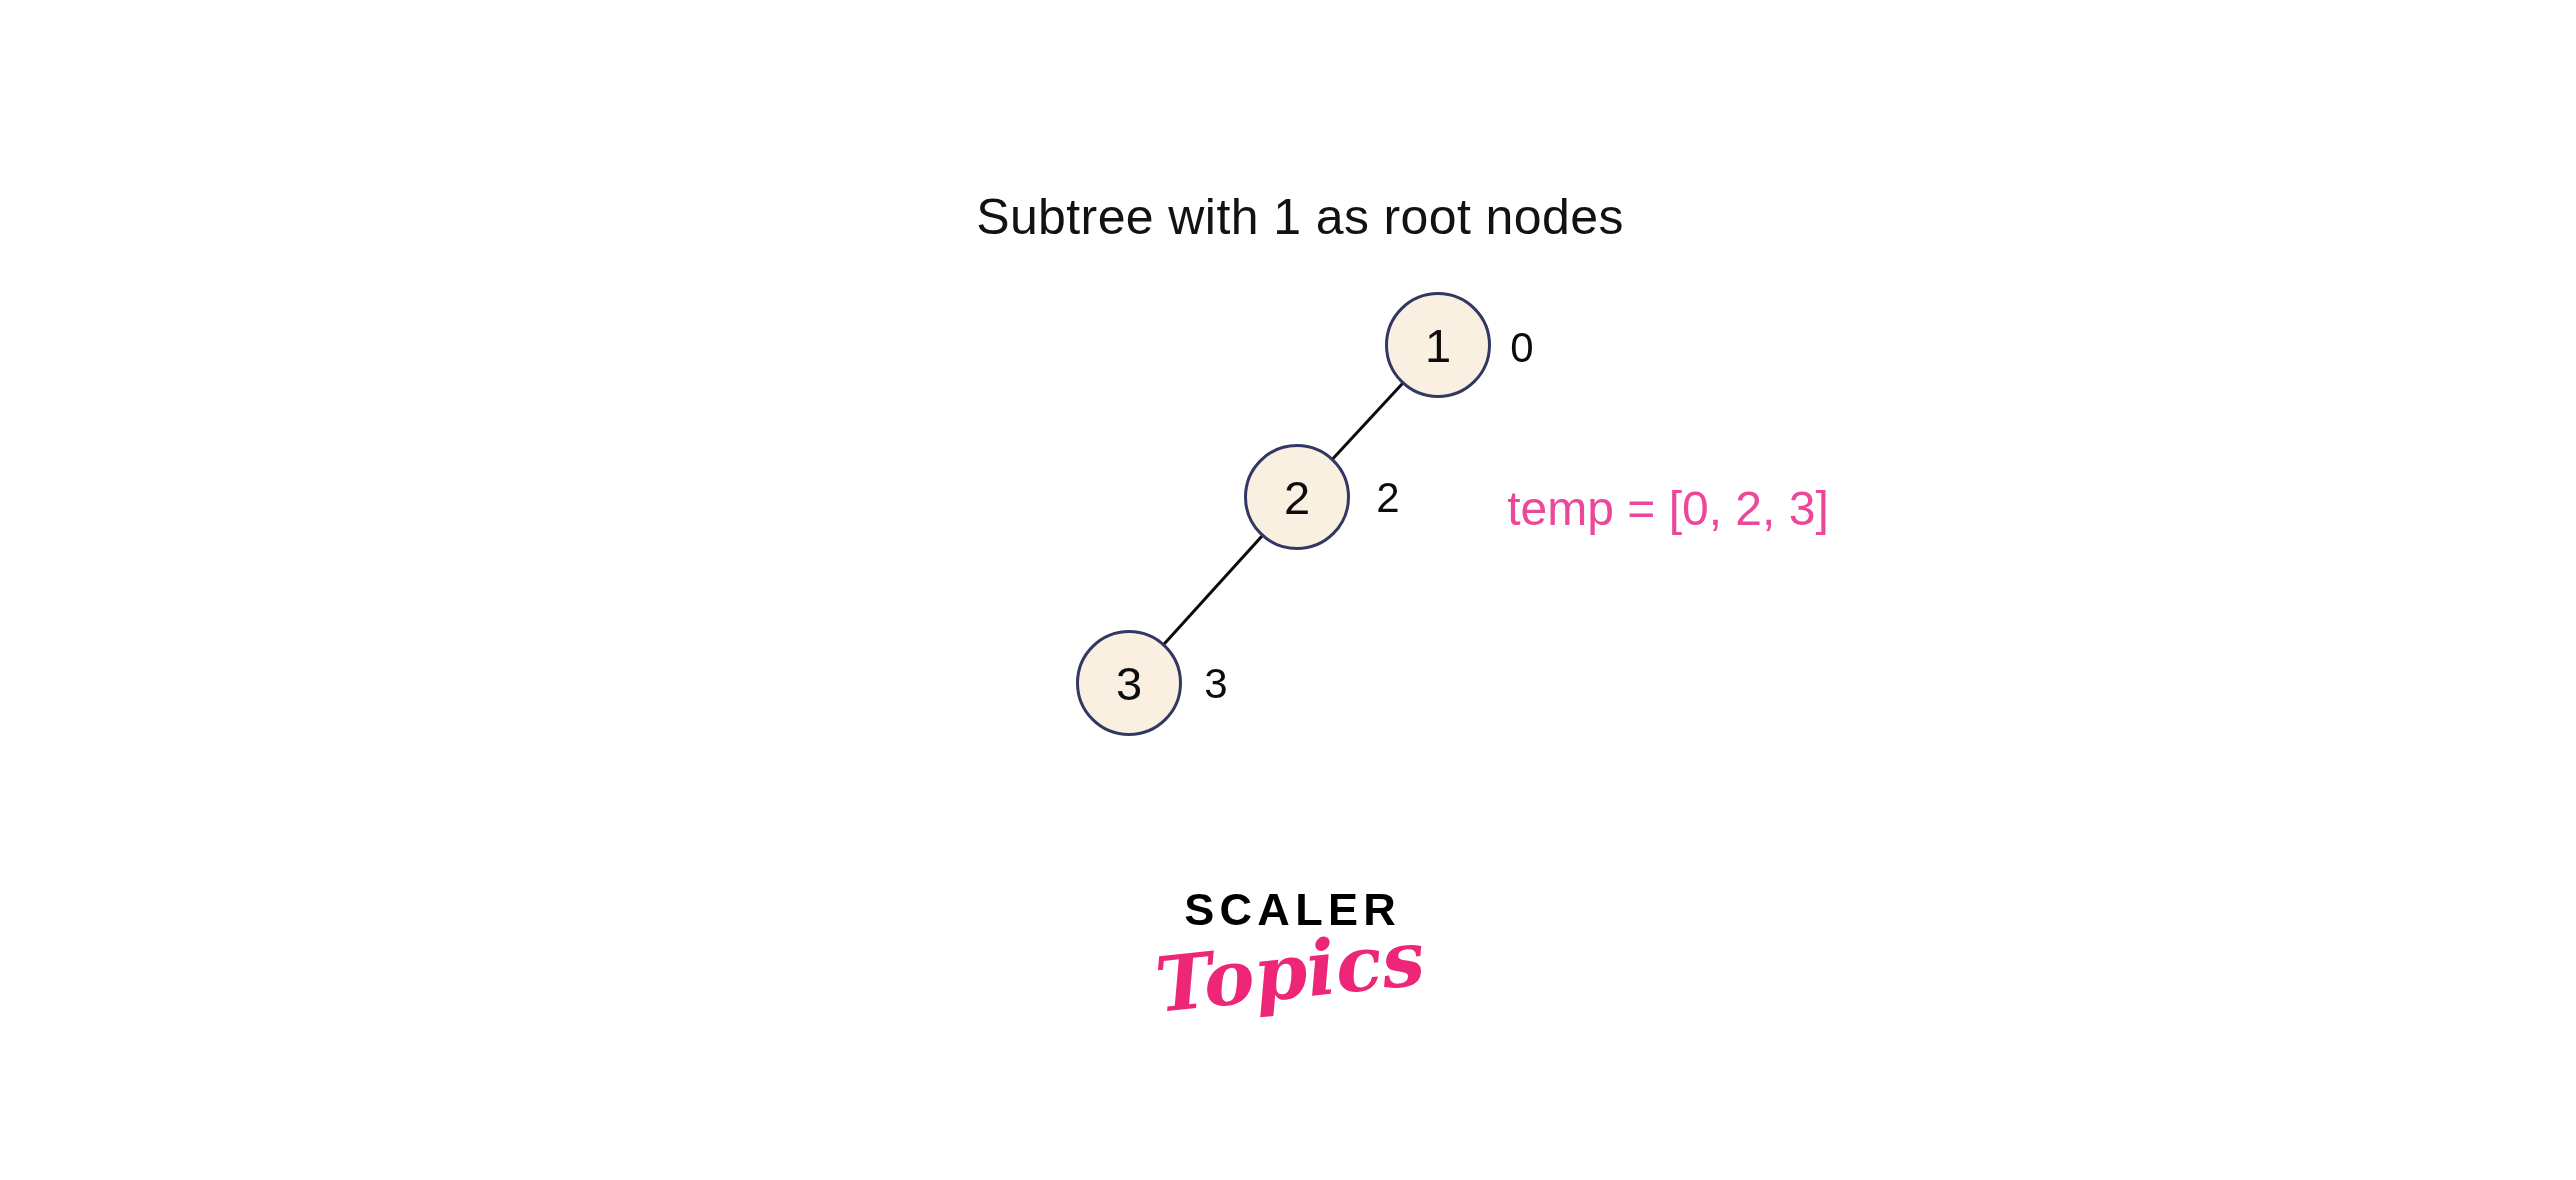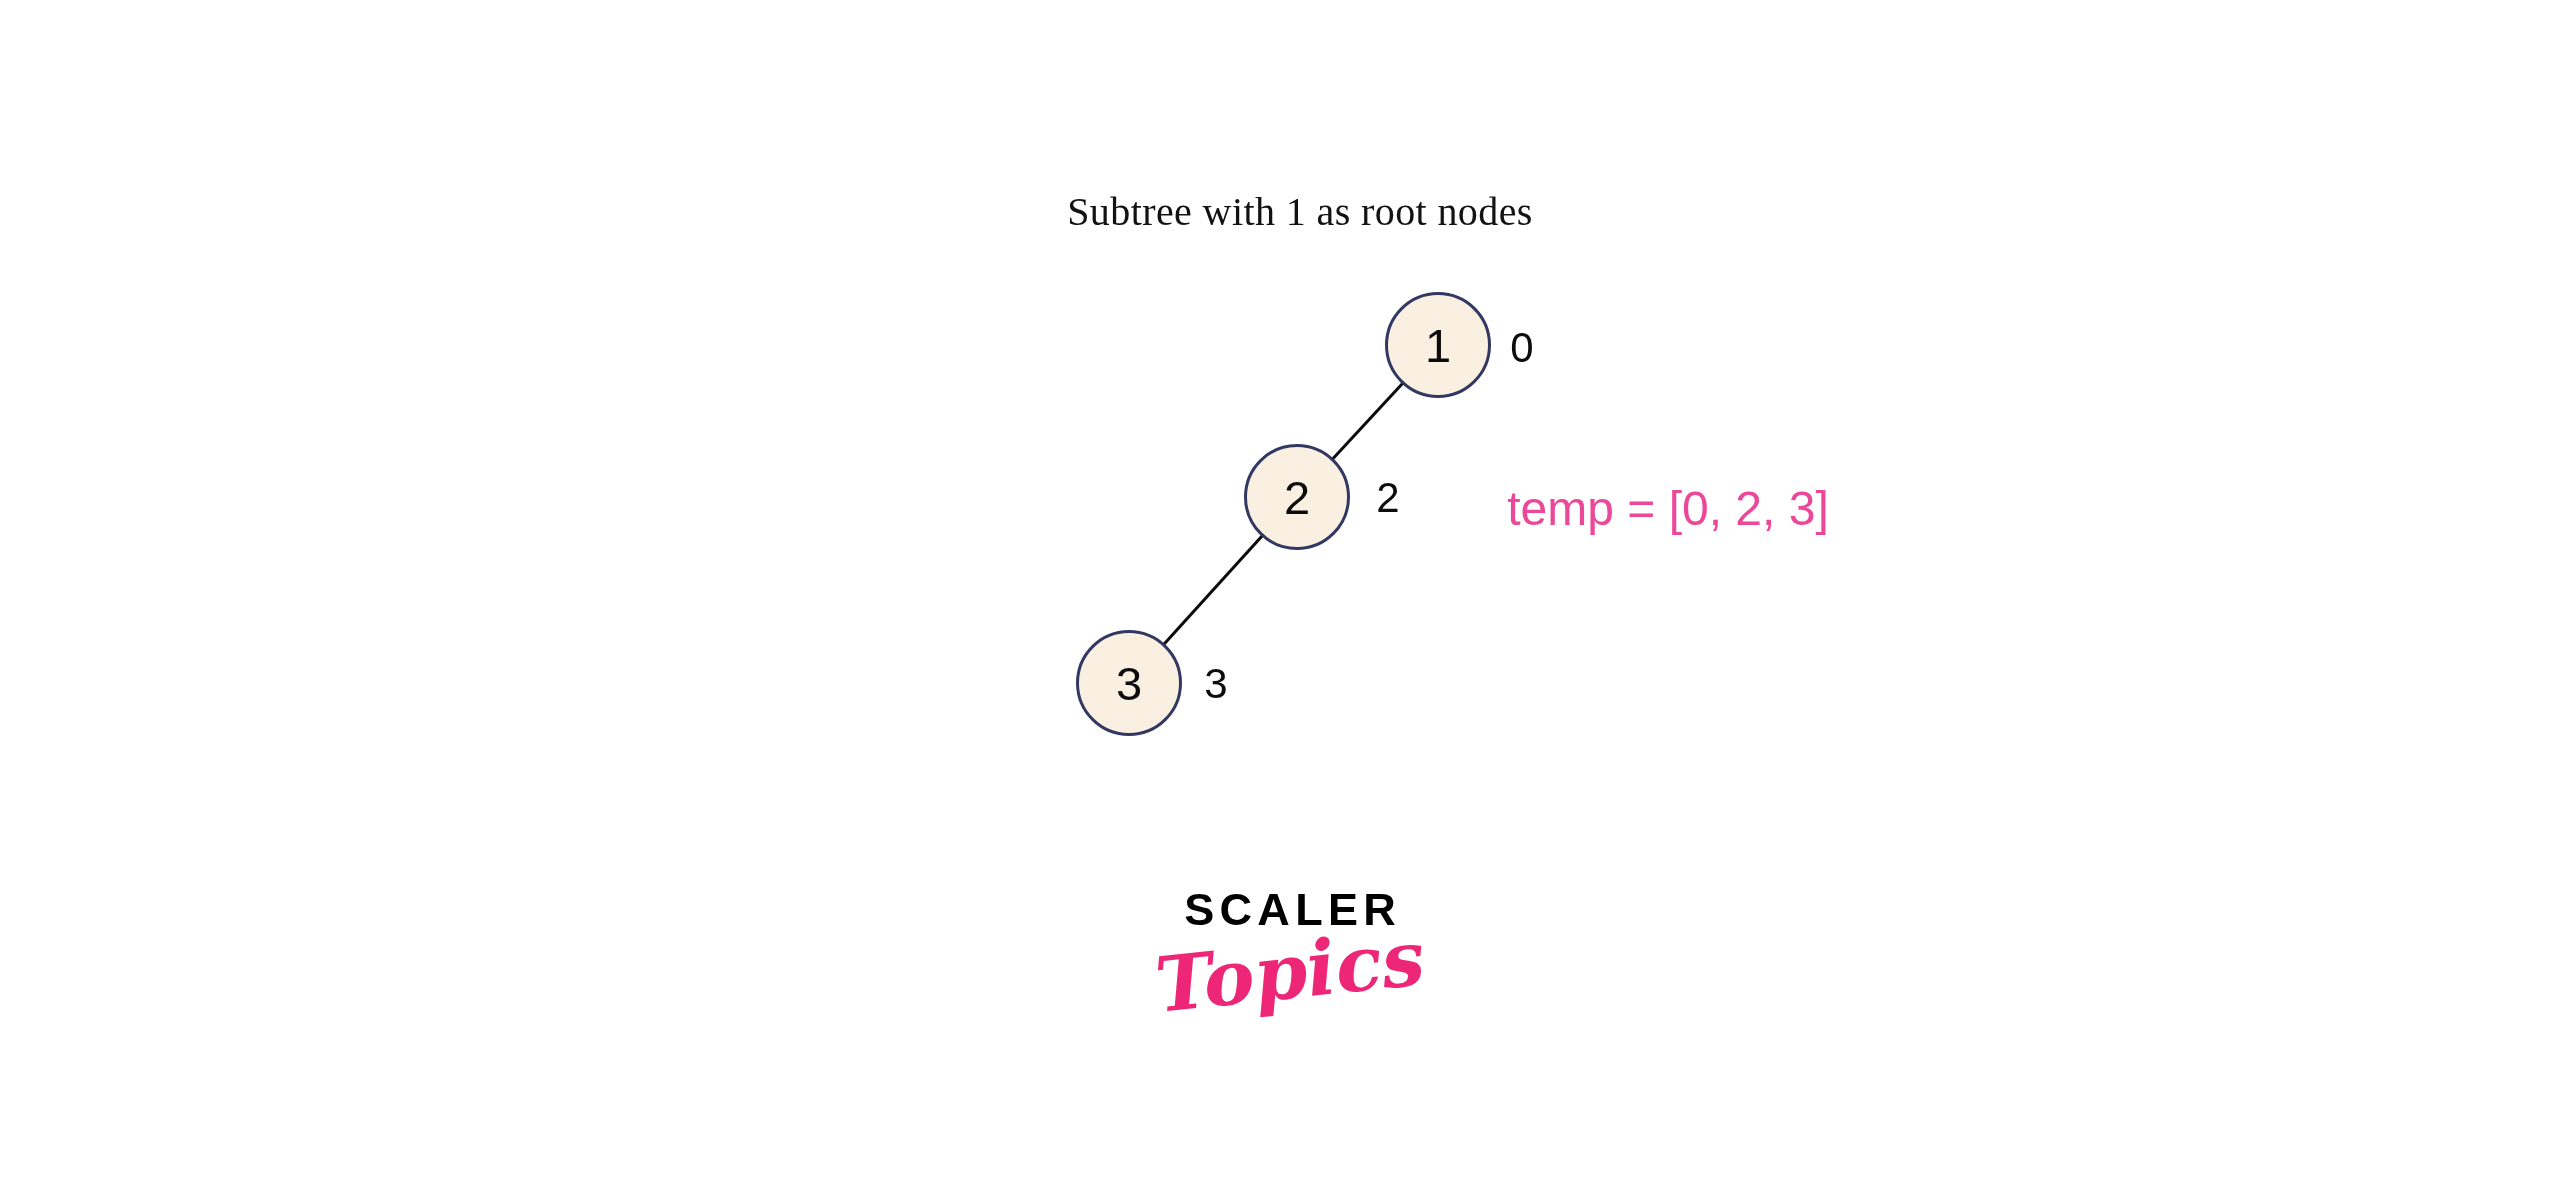"Subtree with 1 as root" .diagram-title { font-family: Liberation Serif, serif -> none; font-size: 40px -> 50px }
